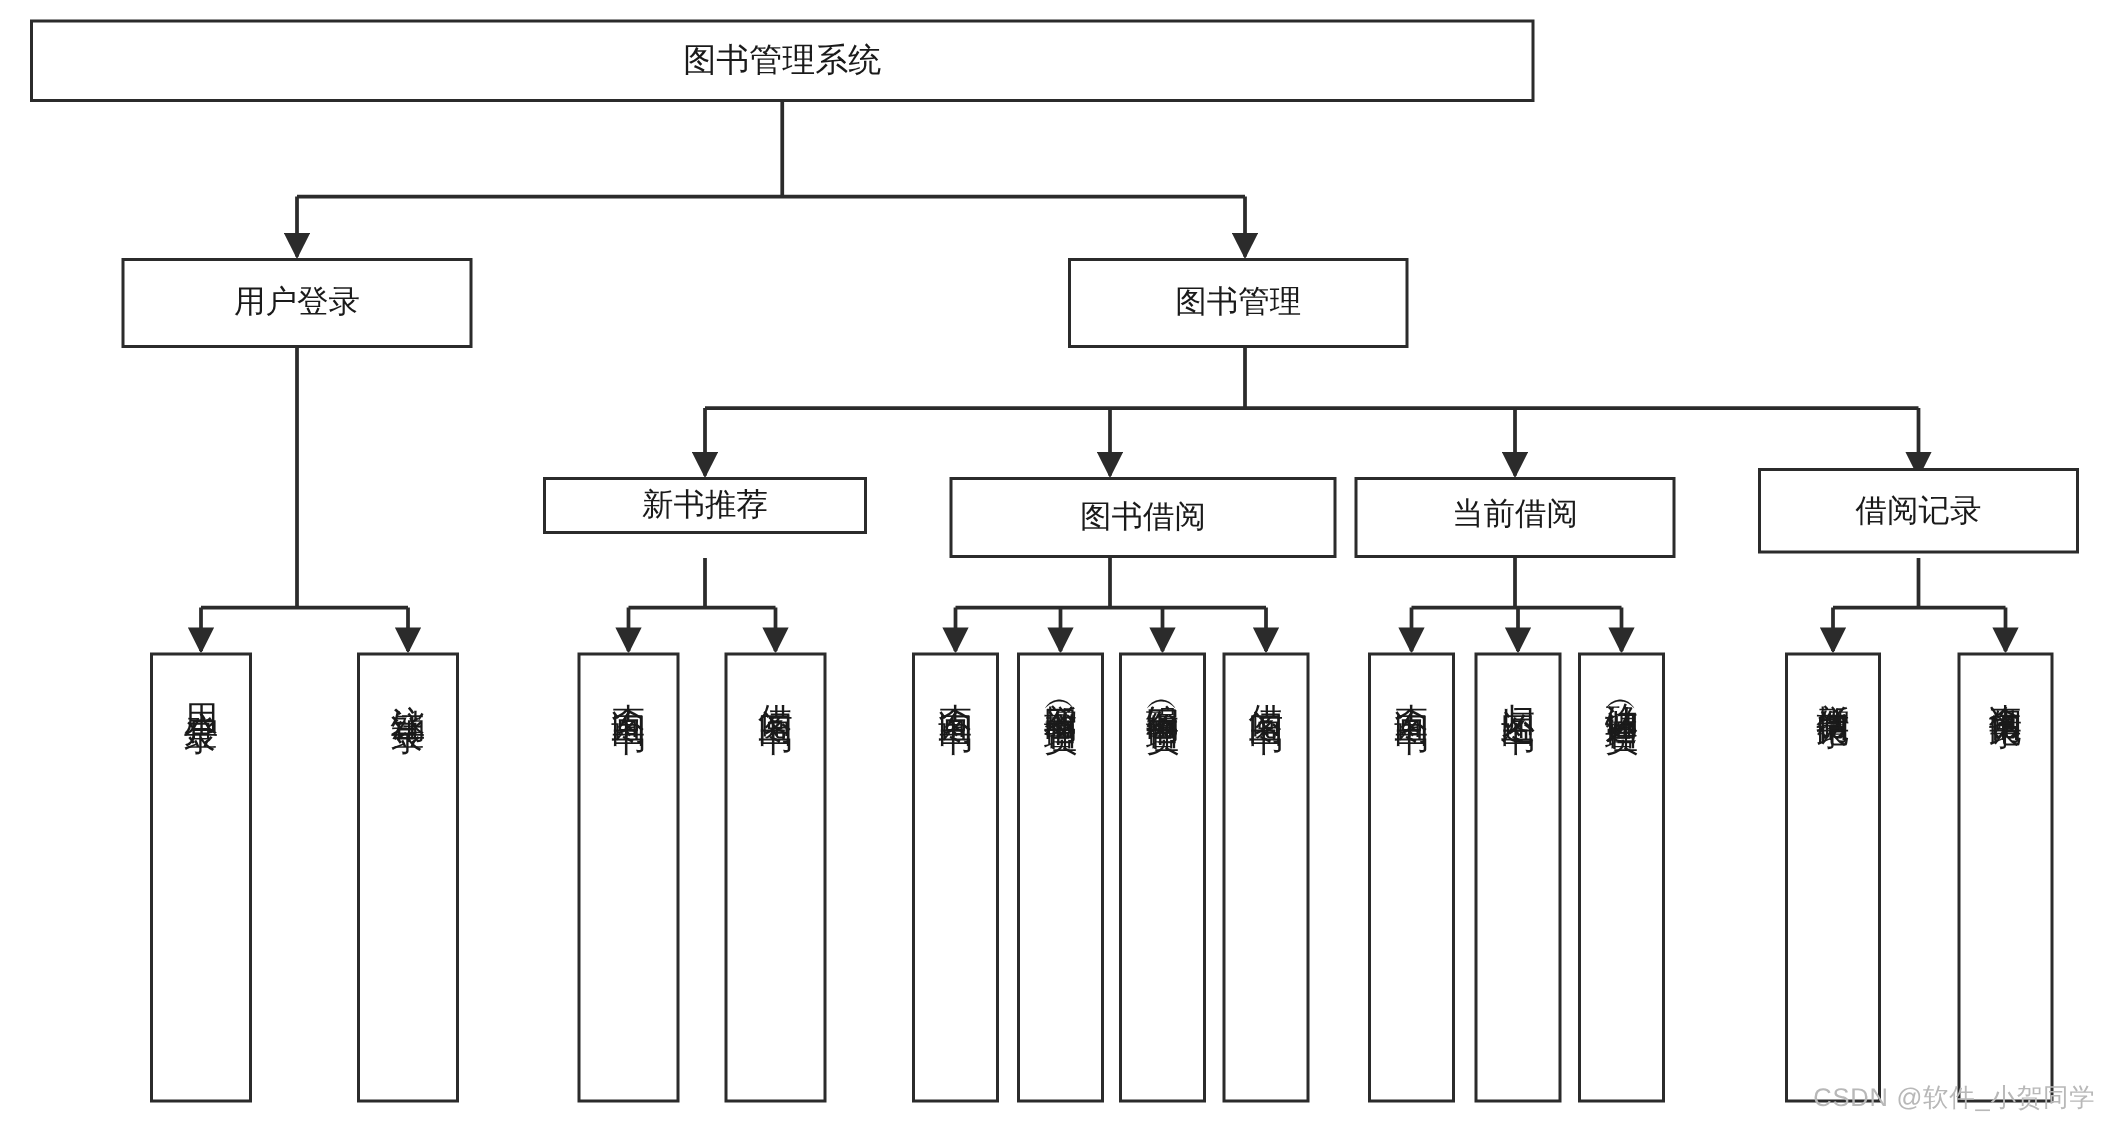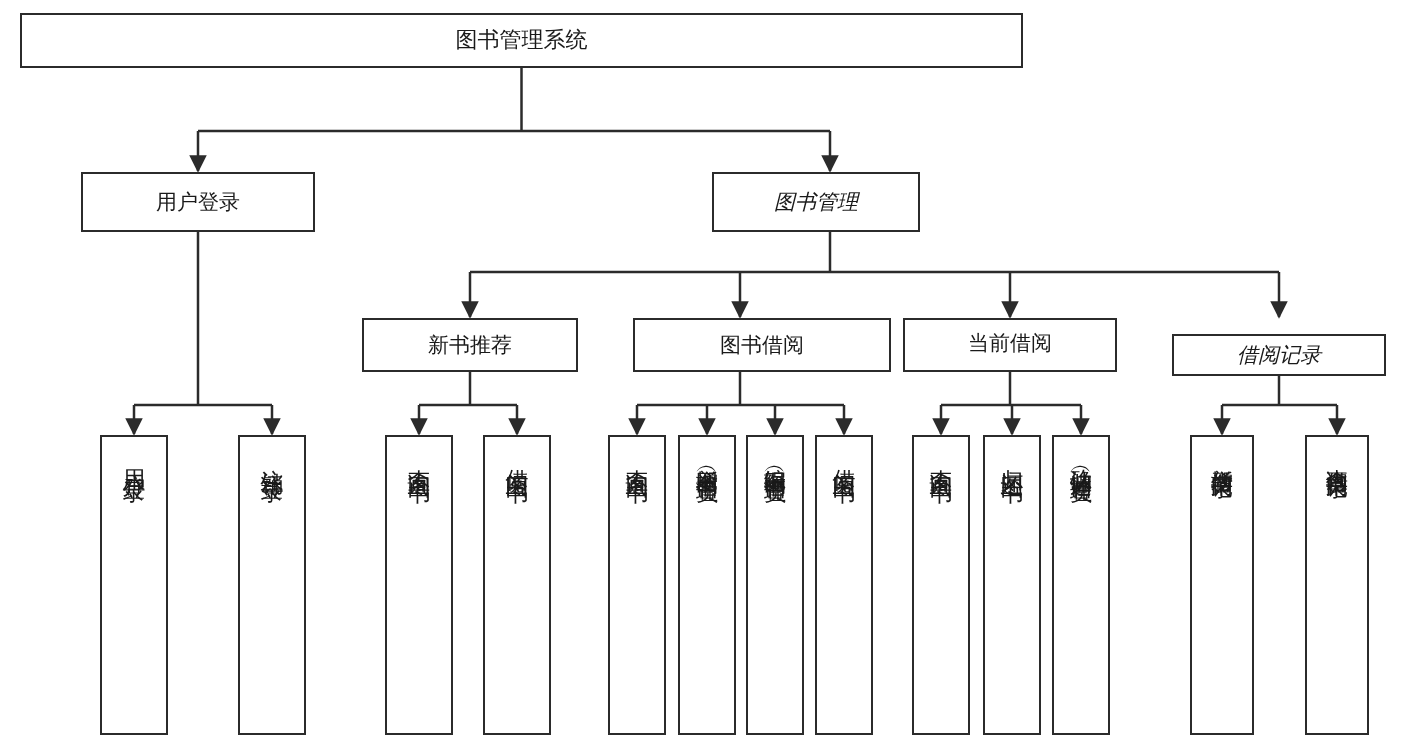"图书管理" div.node { font-style: italic -> none; width: 208px -> 227px }
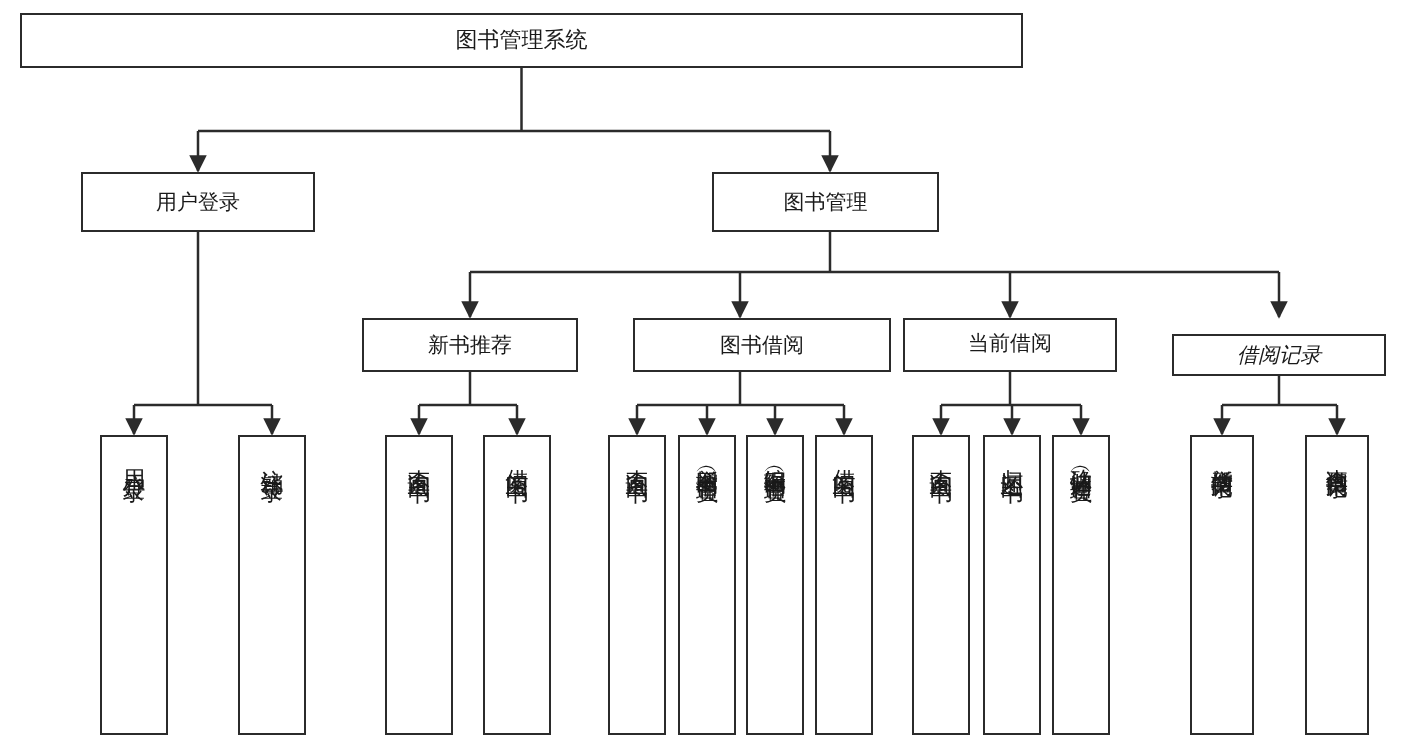"新书推荐" div.node { height: 54px -> 38px }
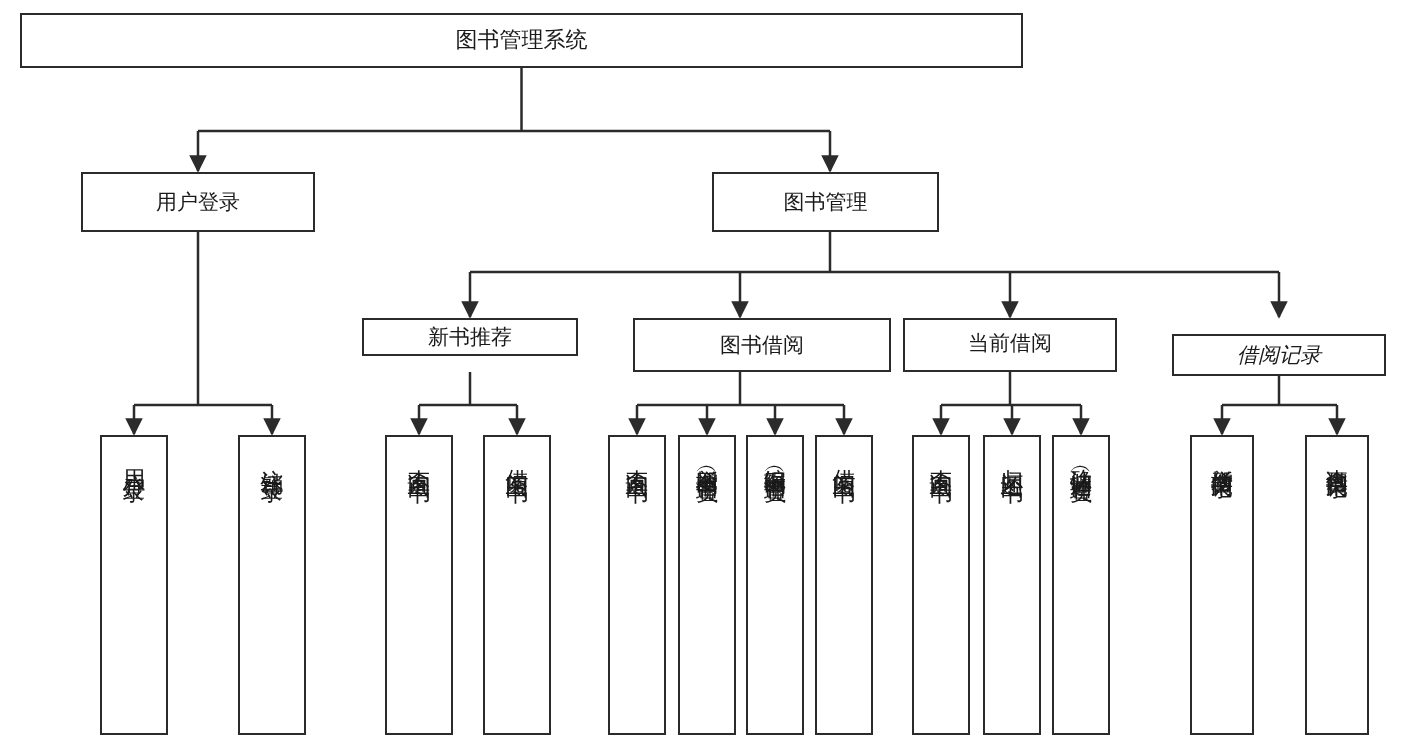"借阅记录" div.node { font-style: italic -> none; height: 42px -> 57px; top: 334px -> 312px }
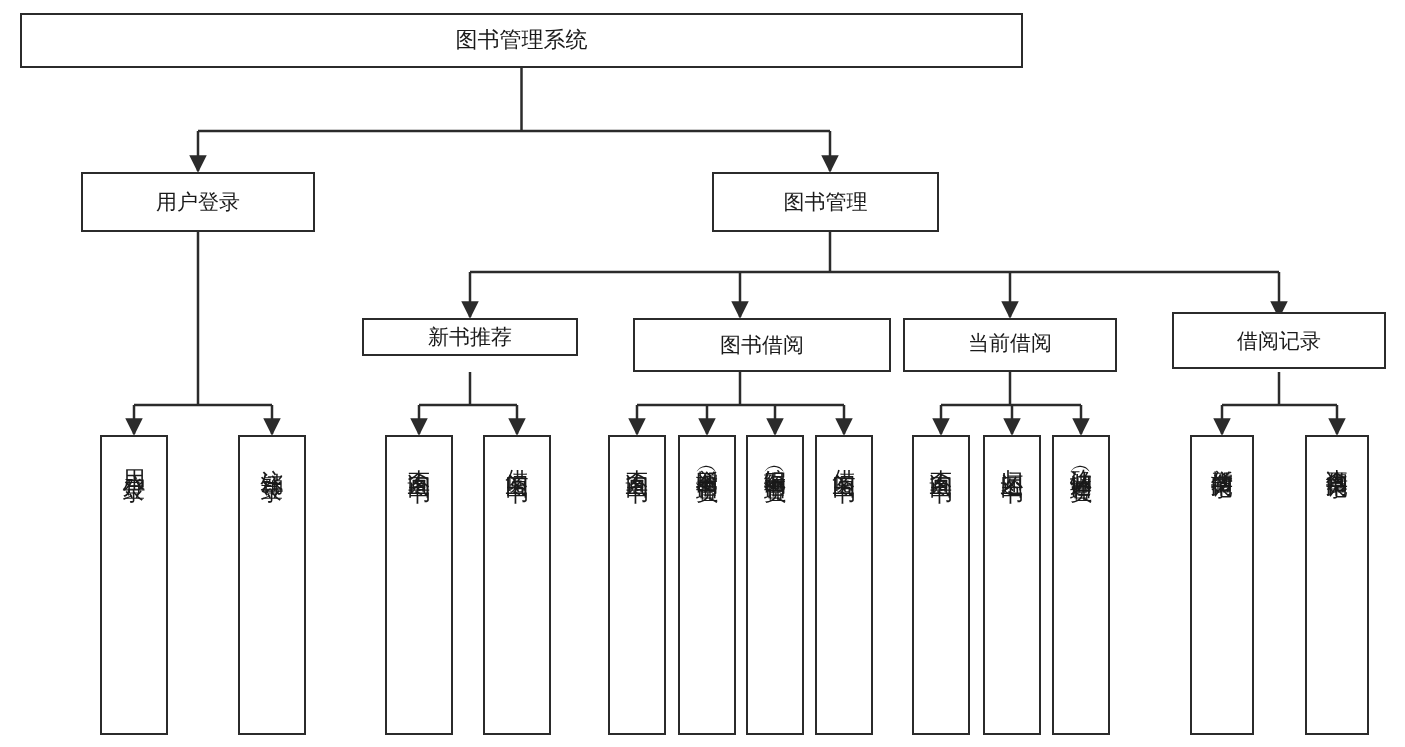"CSDN @软件_小贺同学" div { html: none -> <div>CSDN @软件_小贺同学</div> }
